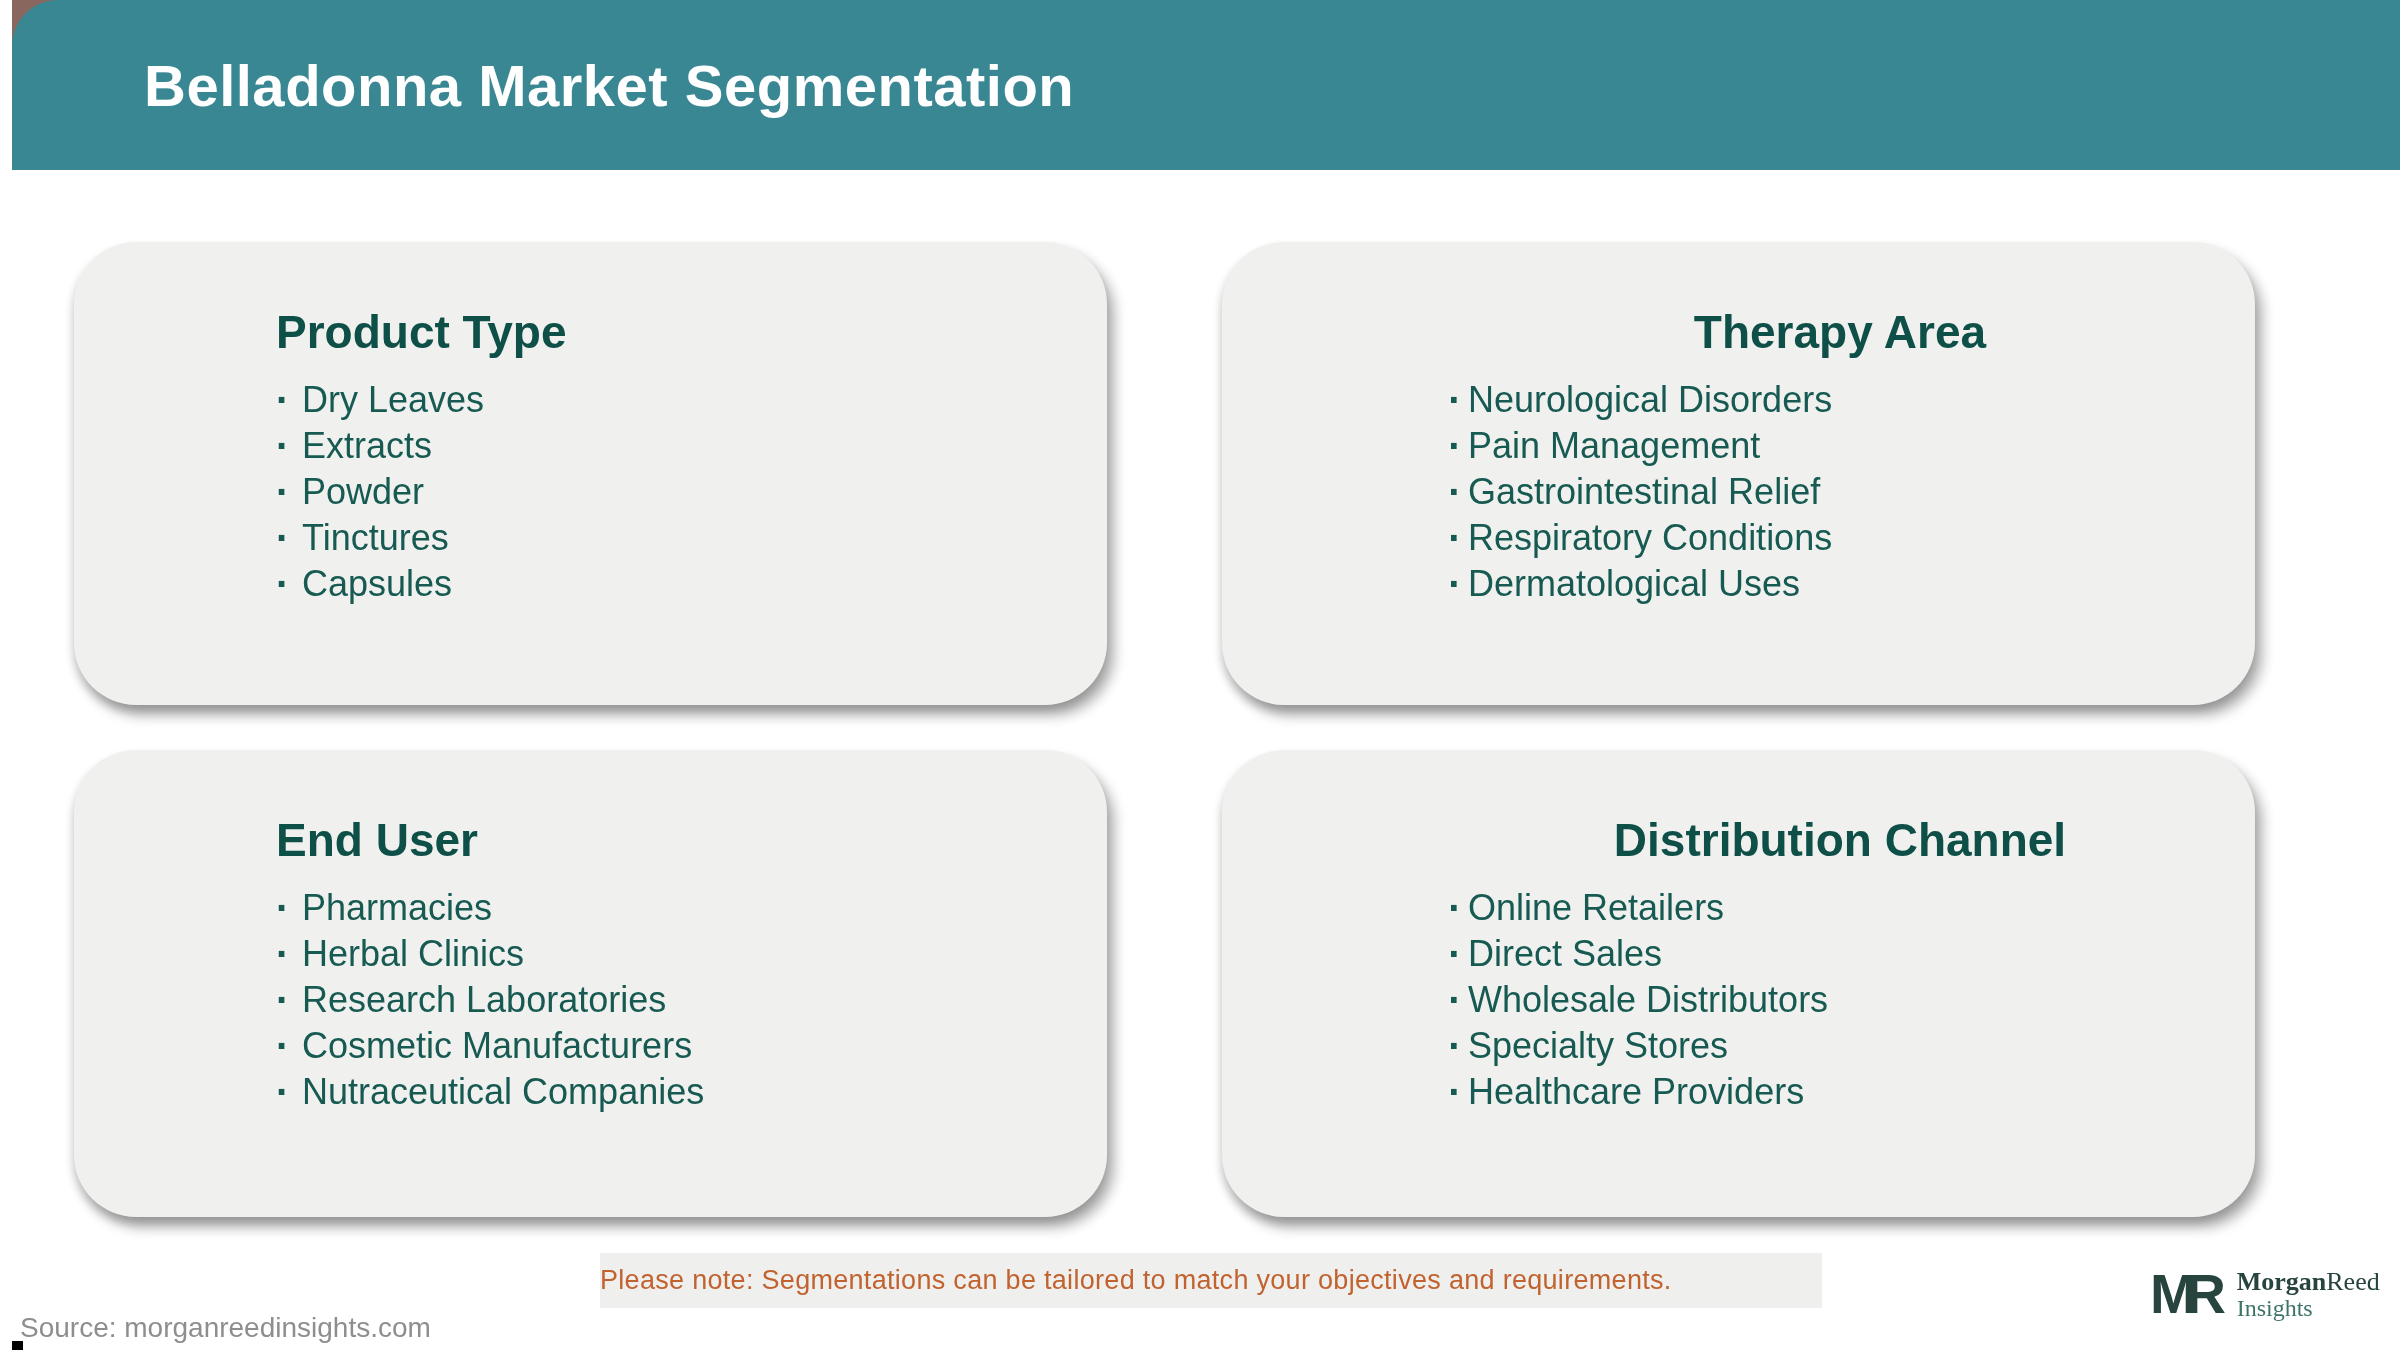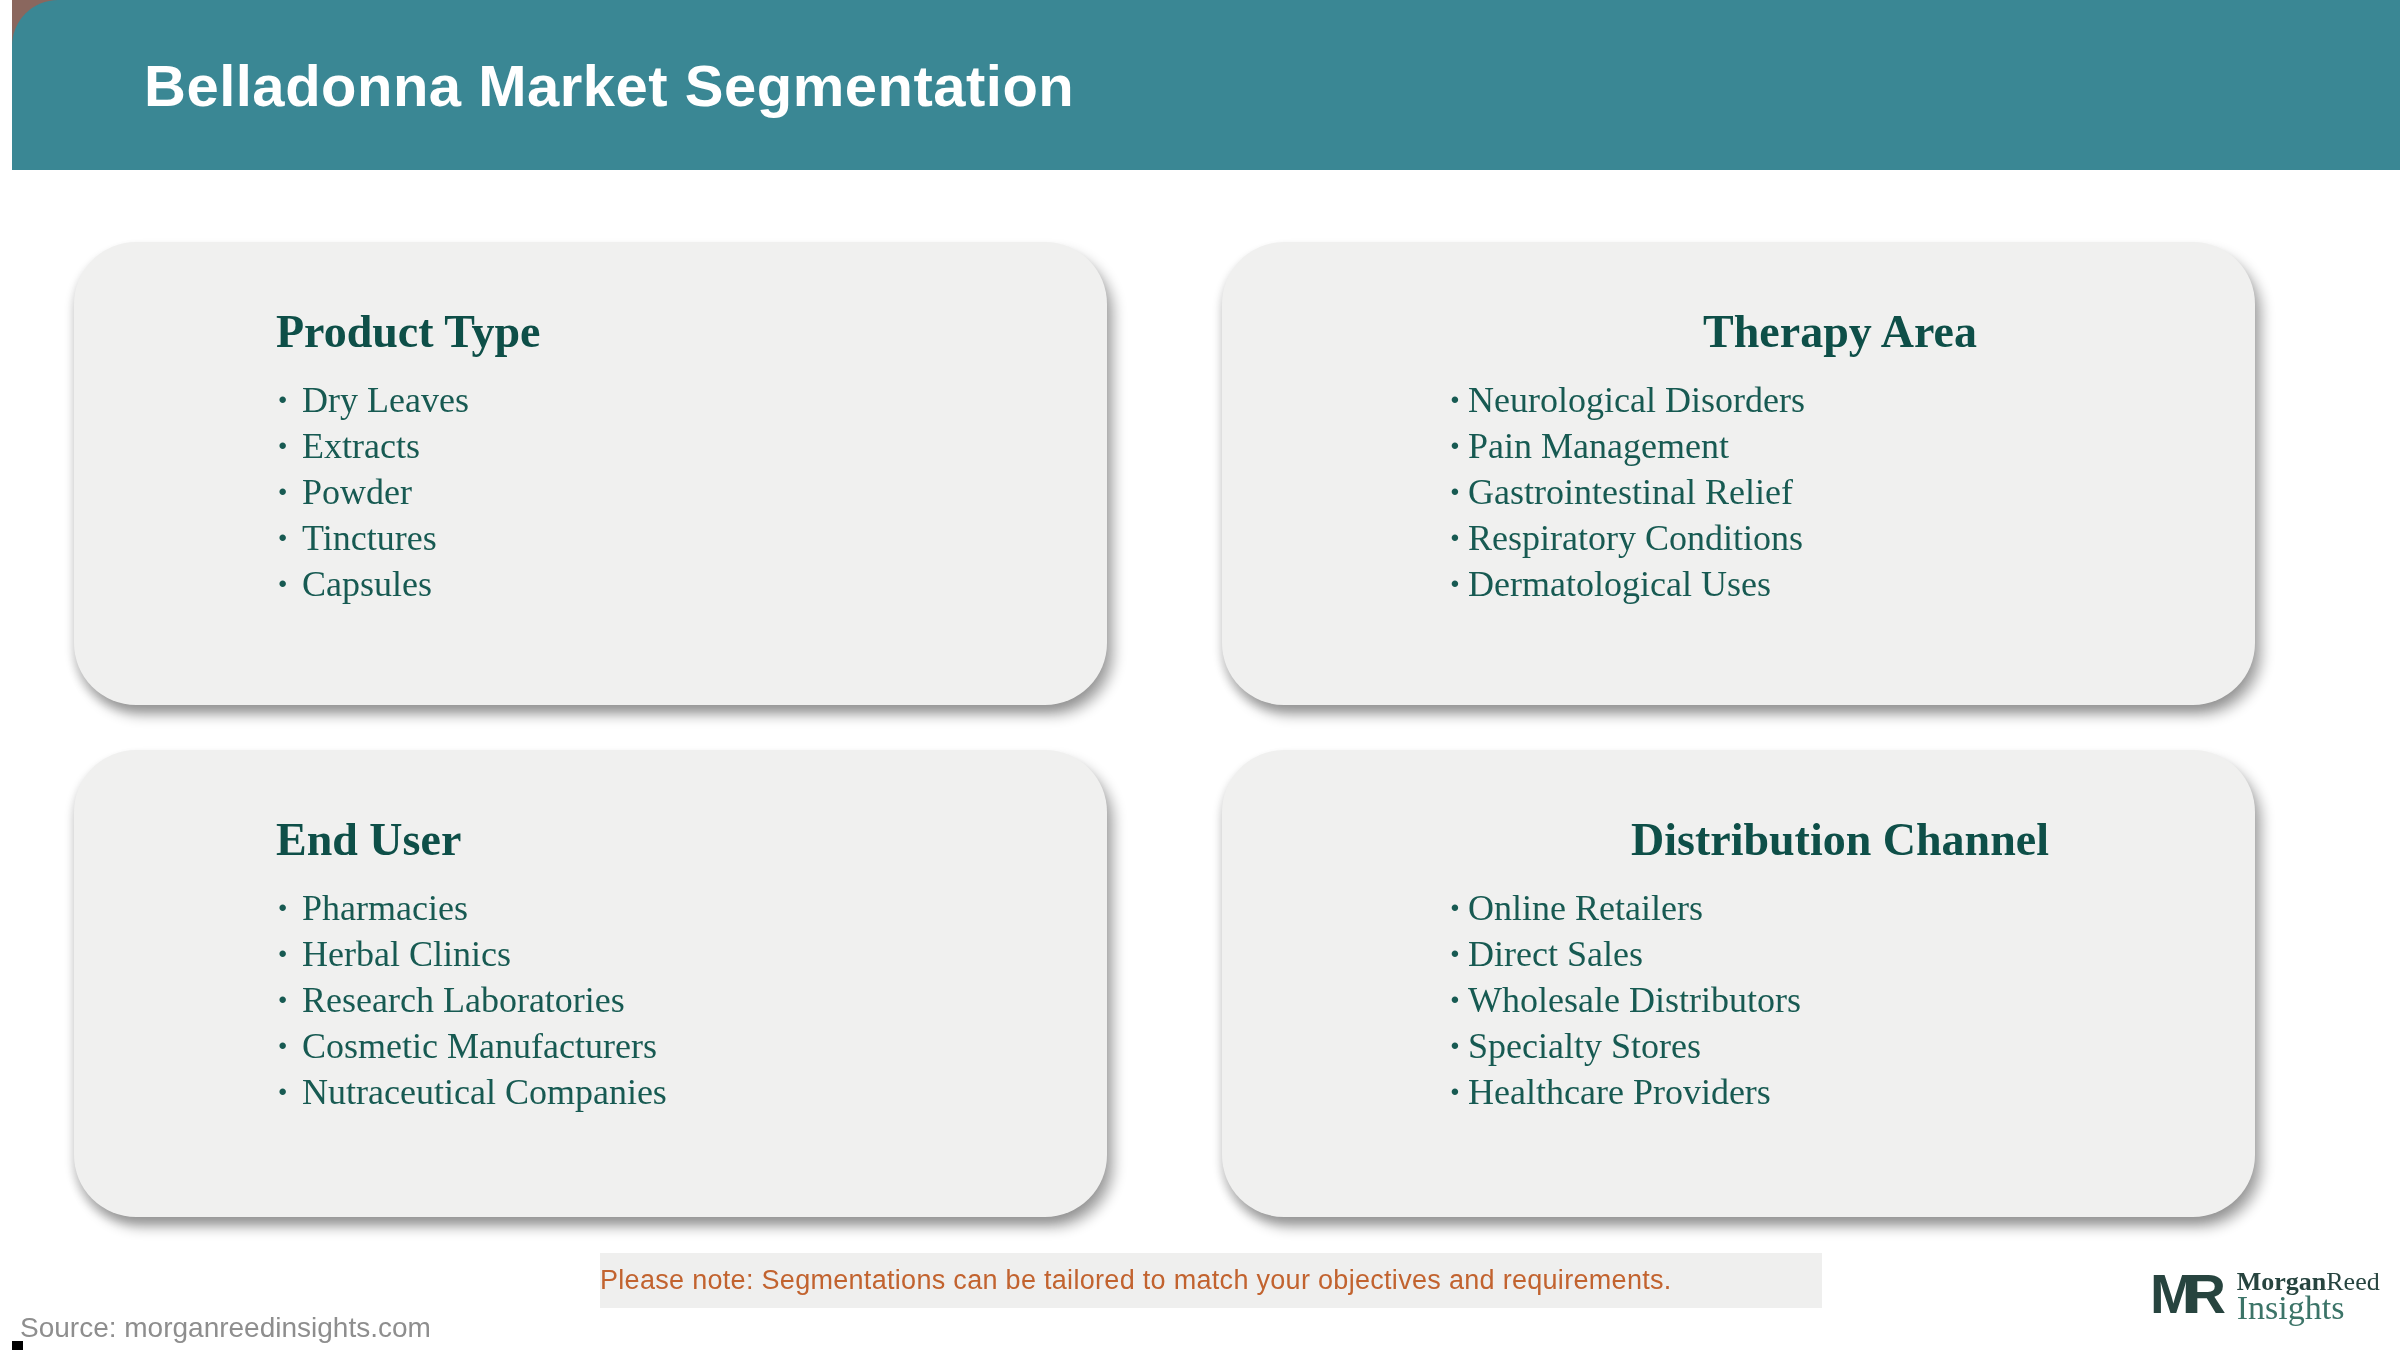"Product Type" .card { font-family: Liberation Serif, serif -> none }
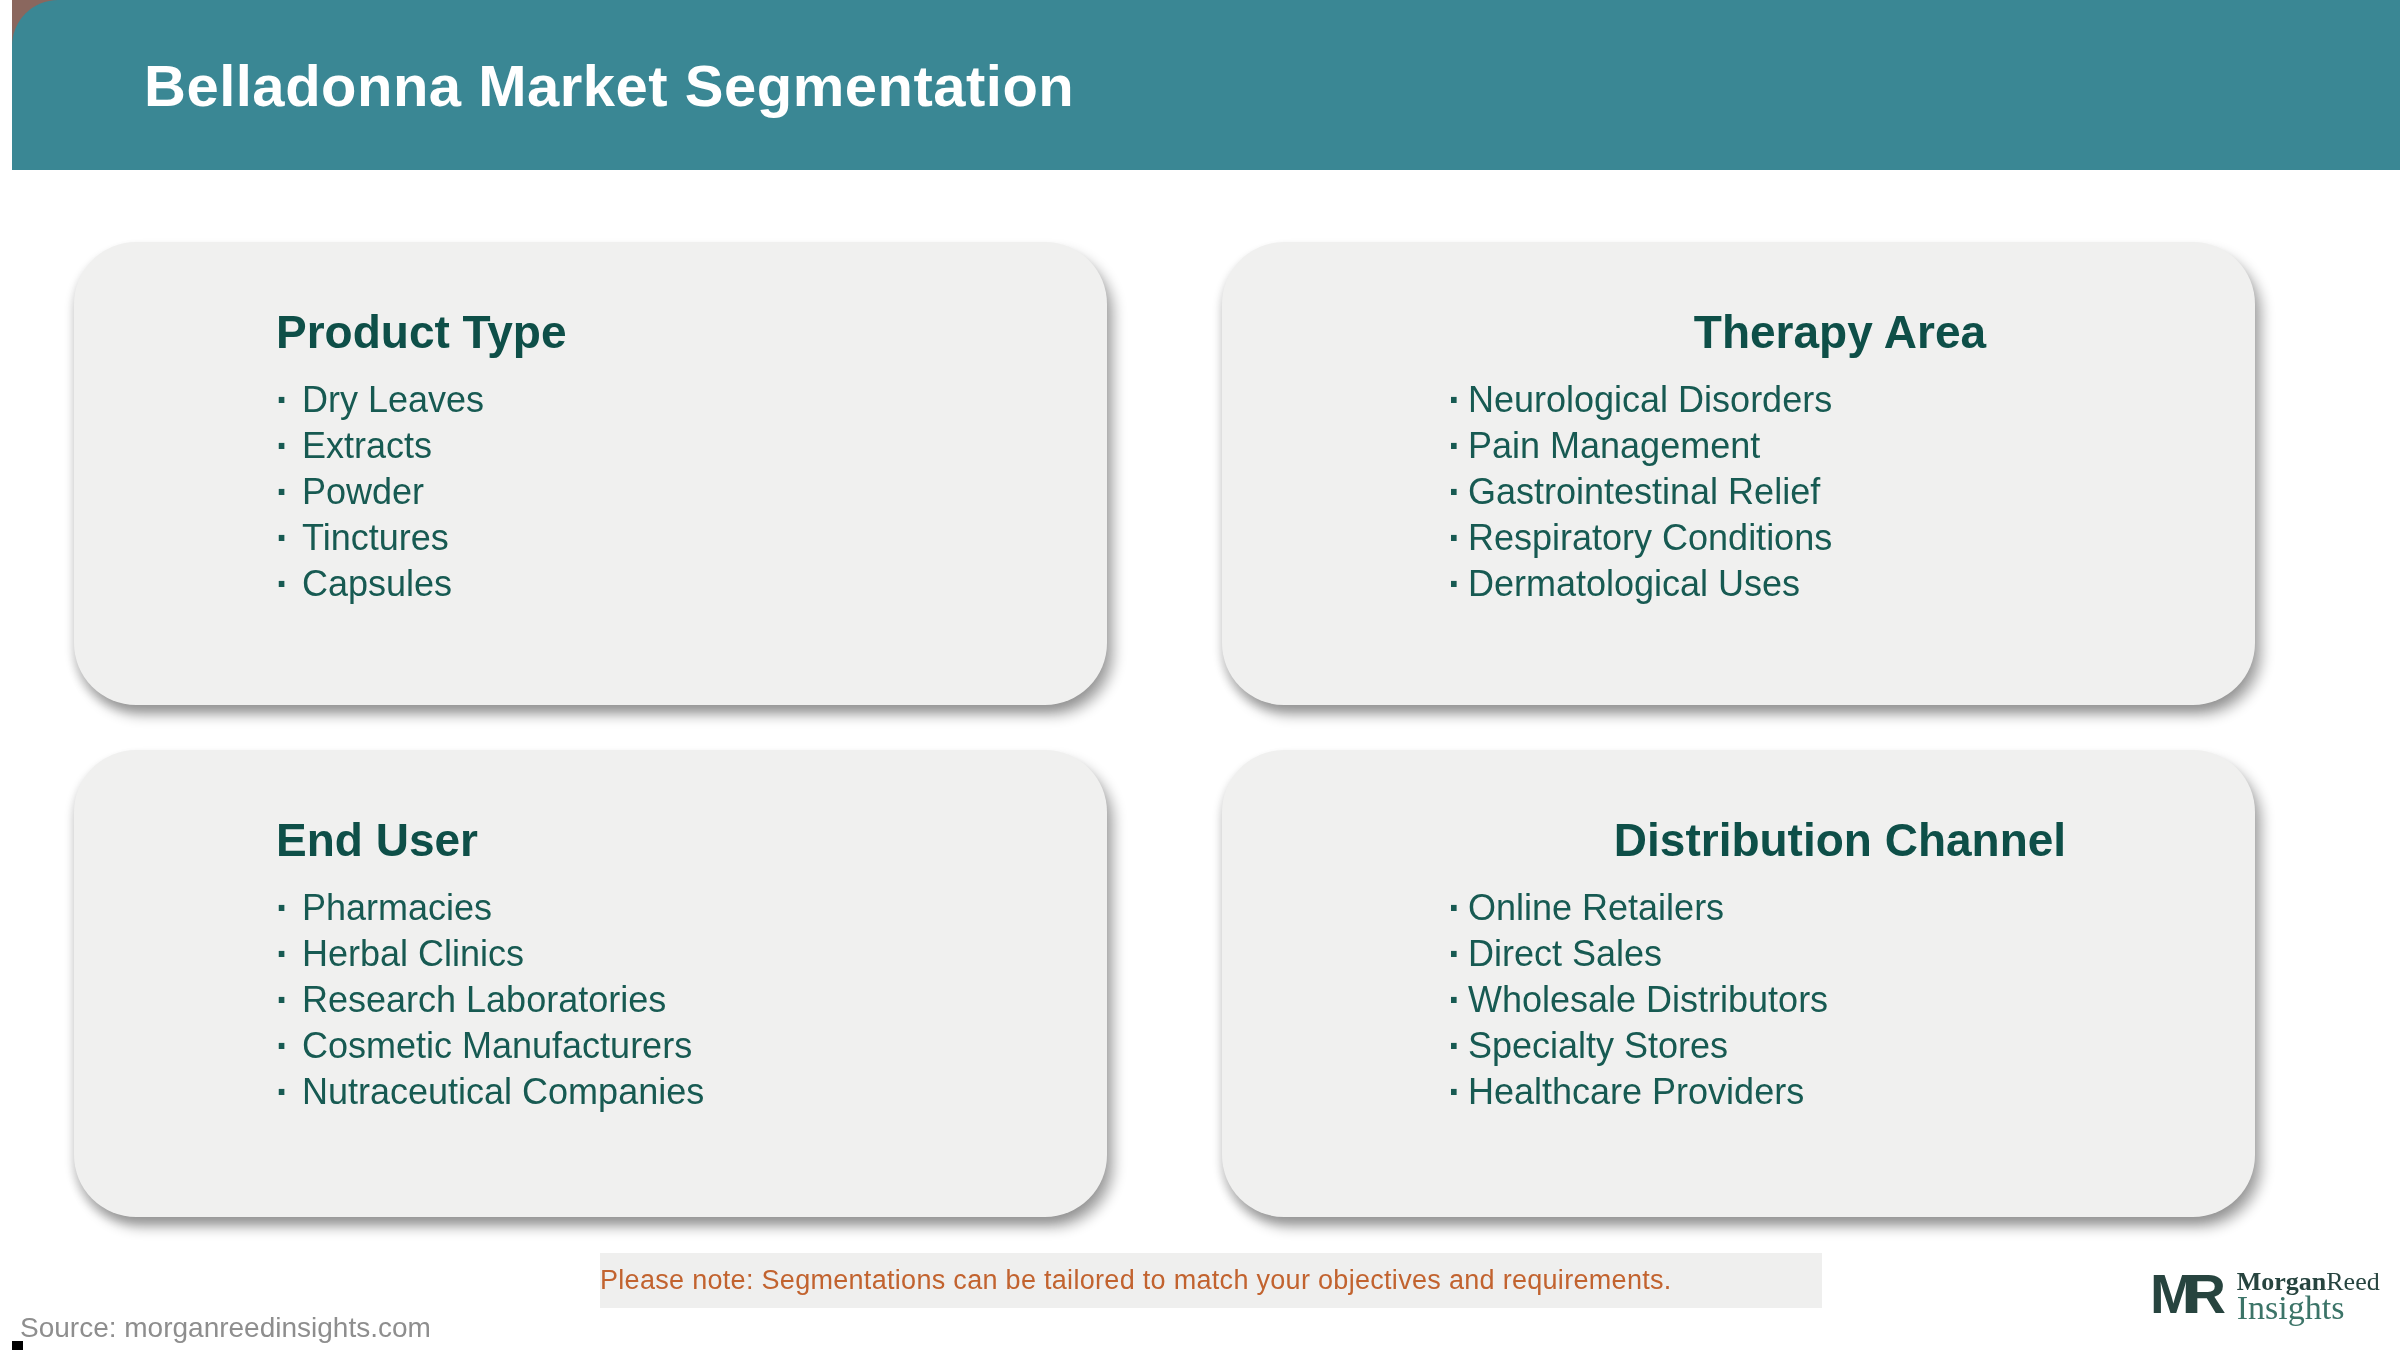"Insights" .logo-tagline { font-size: 34px -> 24px }
